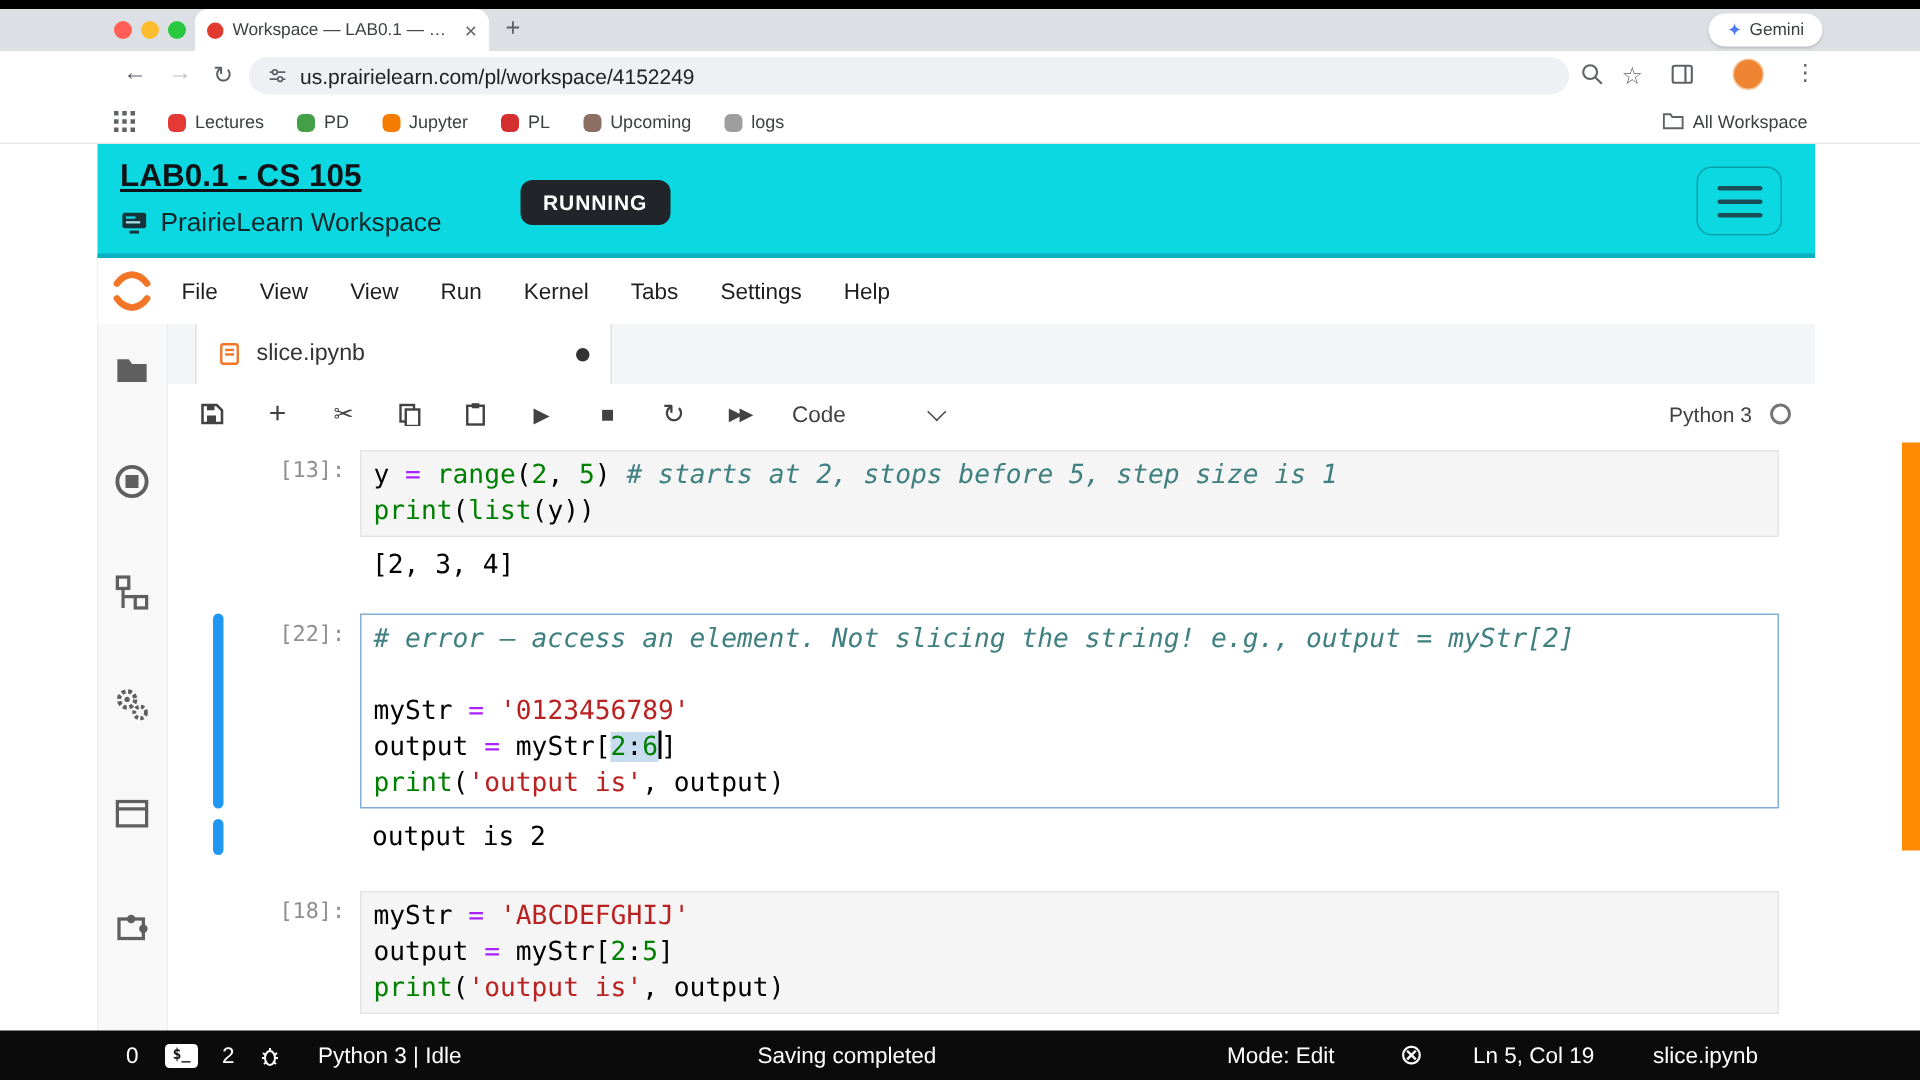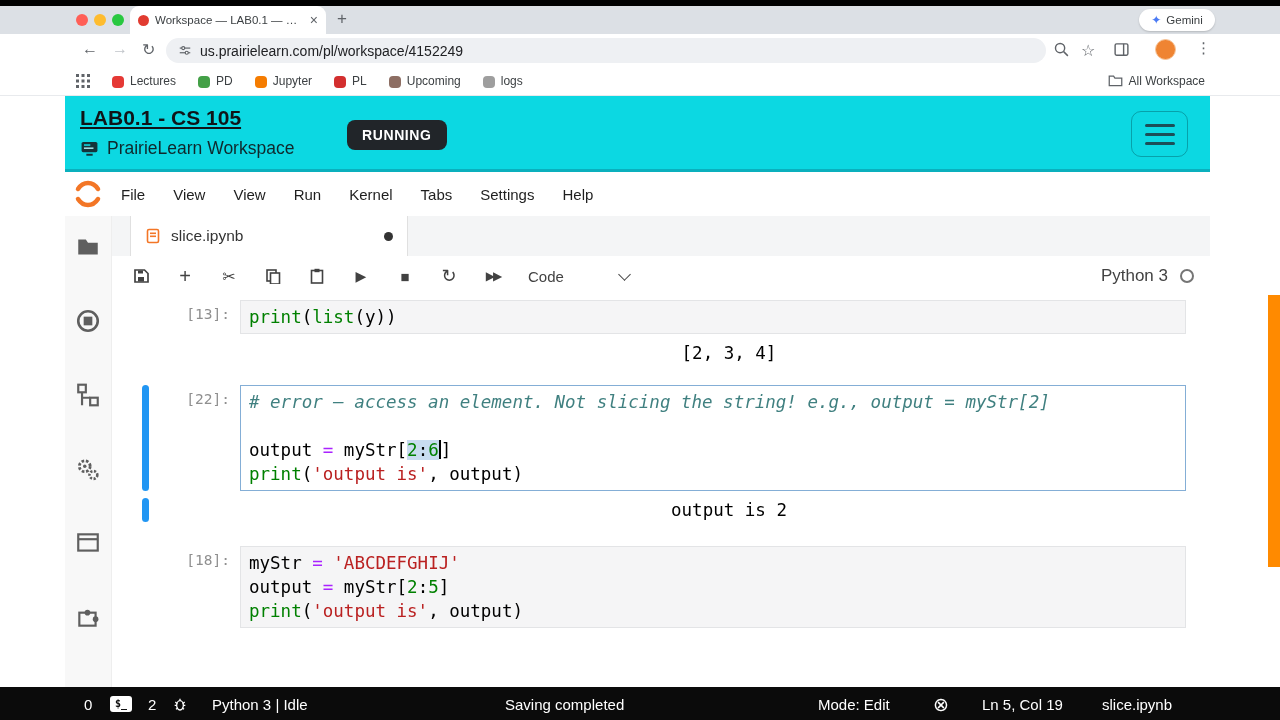"Python 3" .kernel-area { font-size: 17px -> 14px }
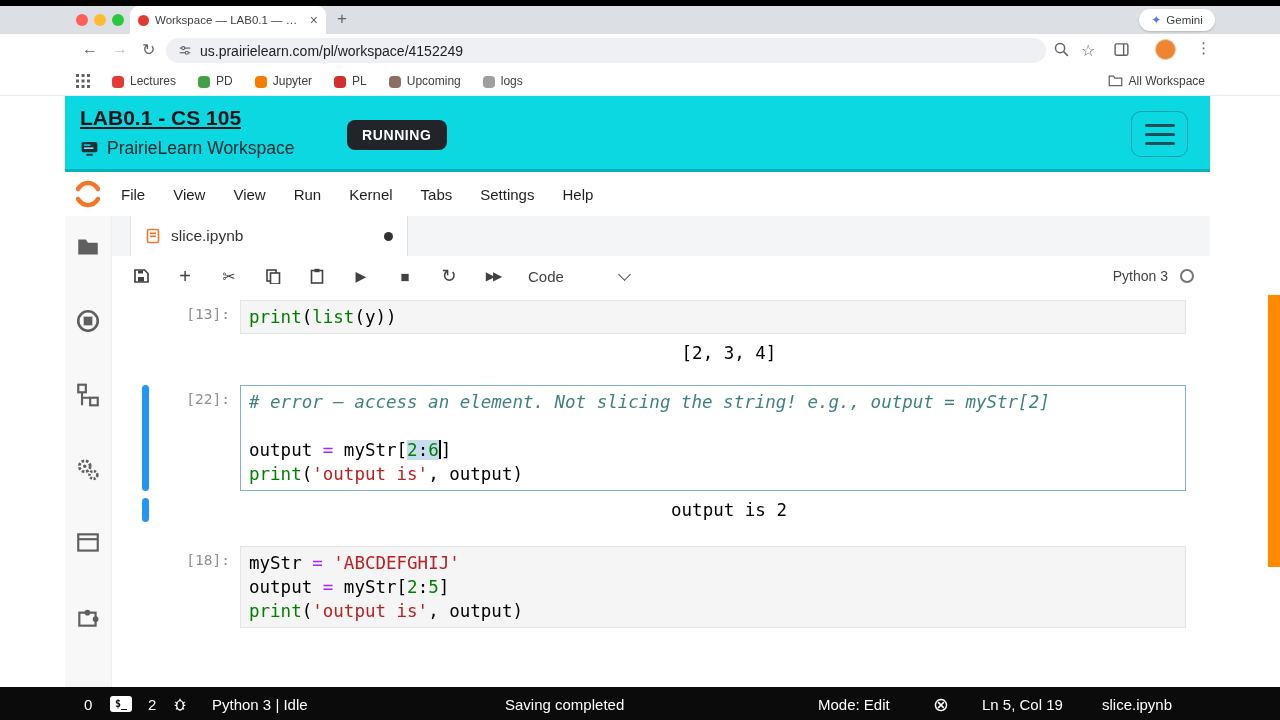"y = range(2, 5) #" div.code-line { html: none -> <div><span>y </span><span>=</span><span> </span><span>range</span><span>(</span><span>2</span><span>, </span><span>5</span><span>) </span><span># starts at 2, stops before 5, step size is 1</span></div> }
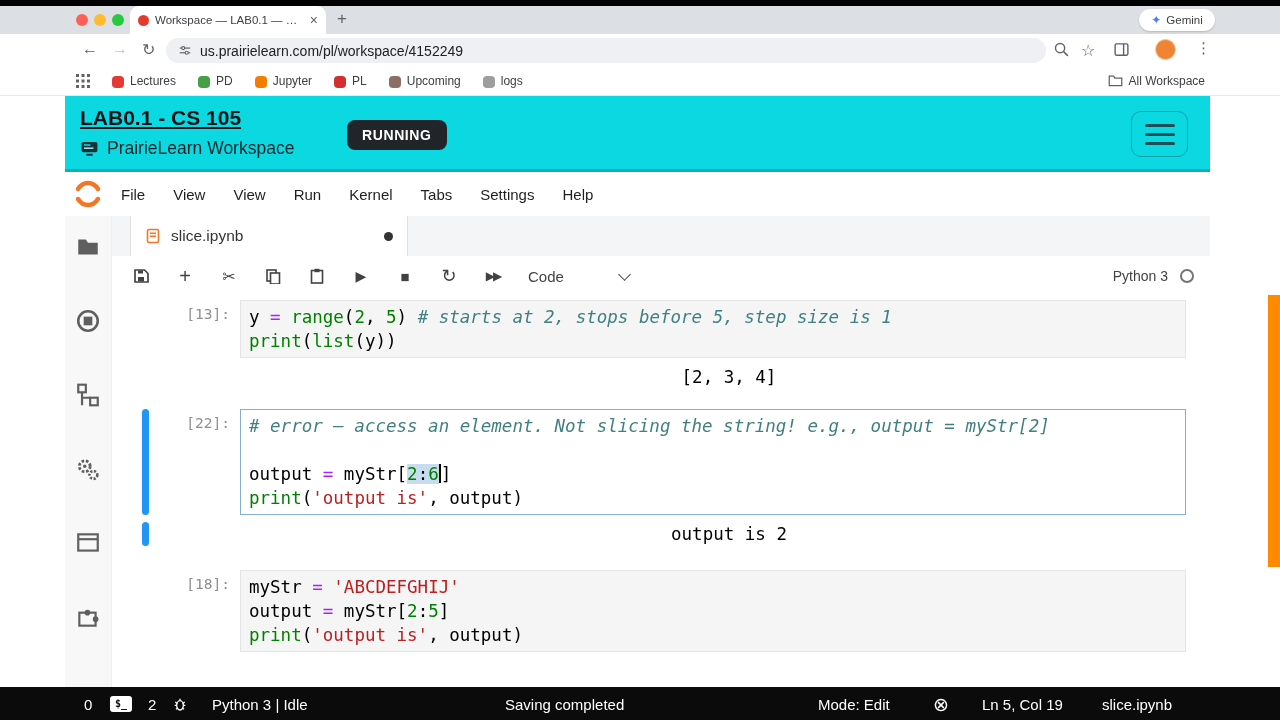"[2, 3, 4]" .out-row { justify-content: center -> none }
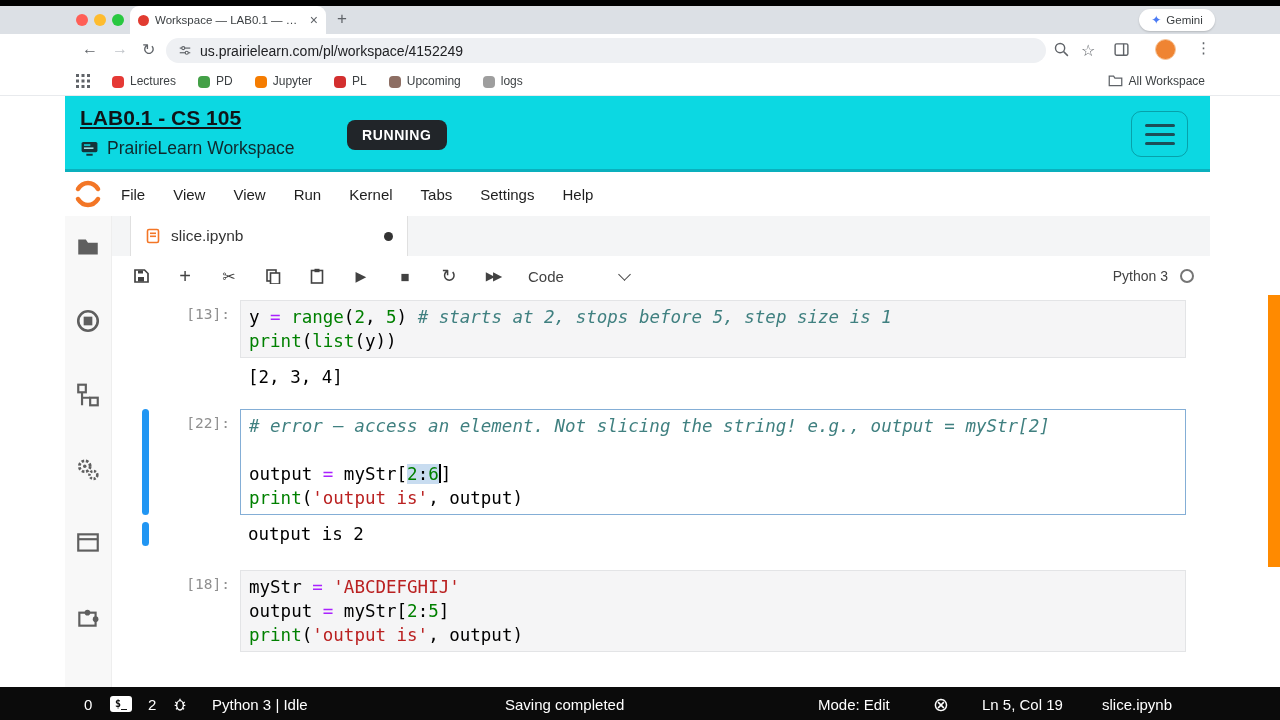"myStr = '0123456789'" div.code-line { html: none -> <div><span>myStr </span><span>=</span><span> </span><span>'0123456789'</span></div> }
